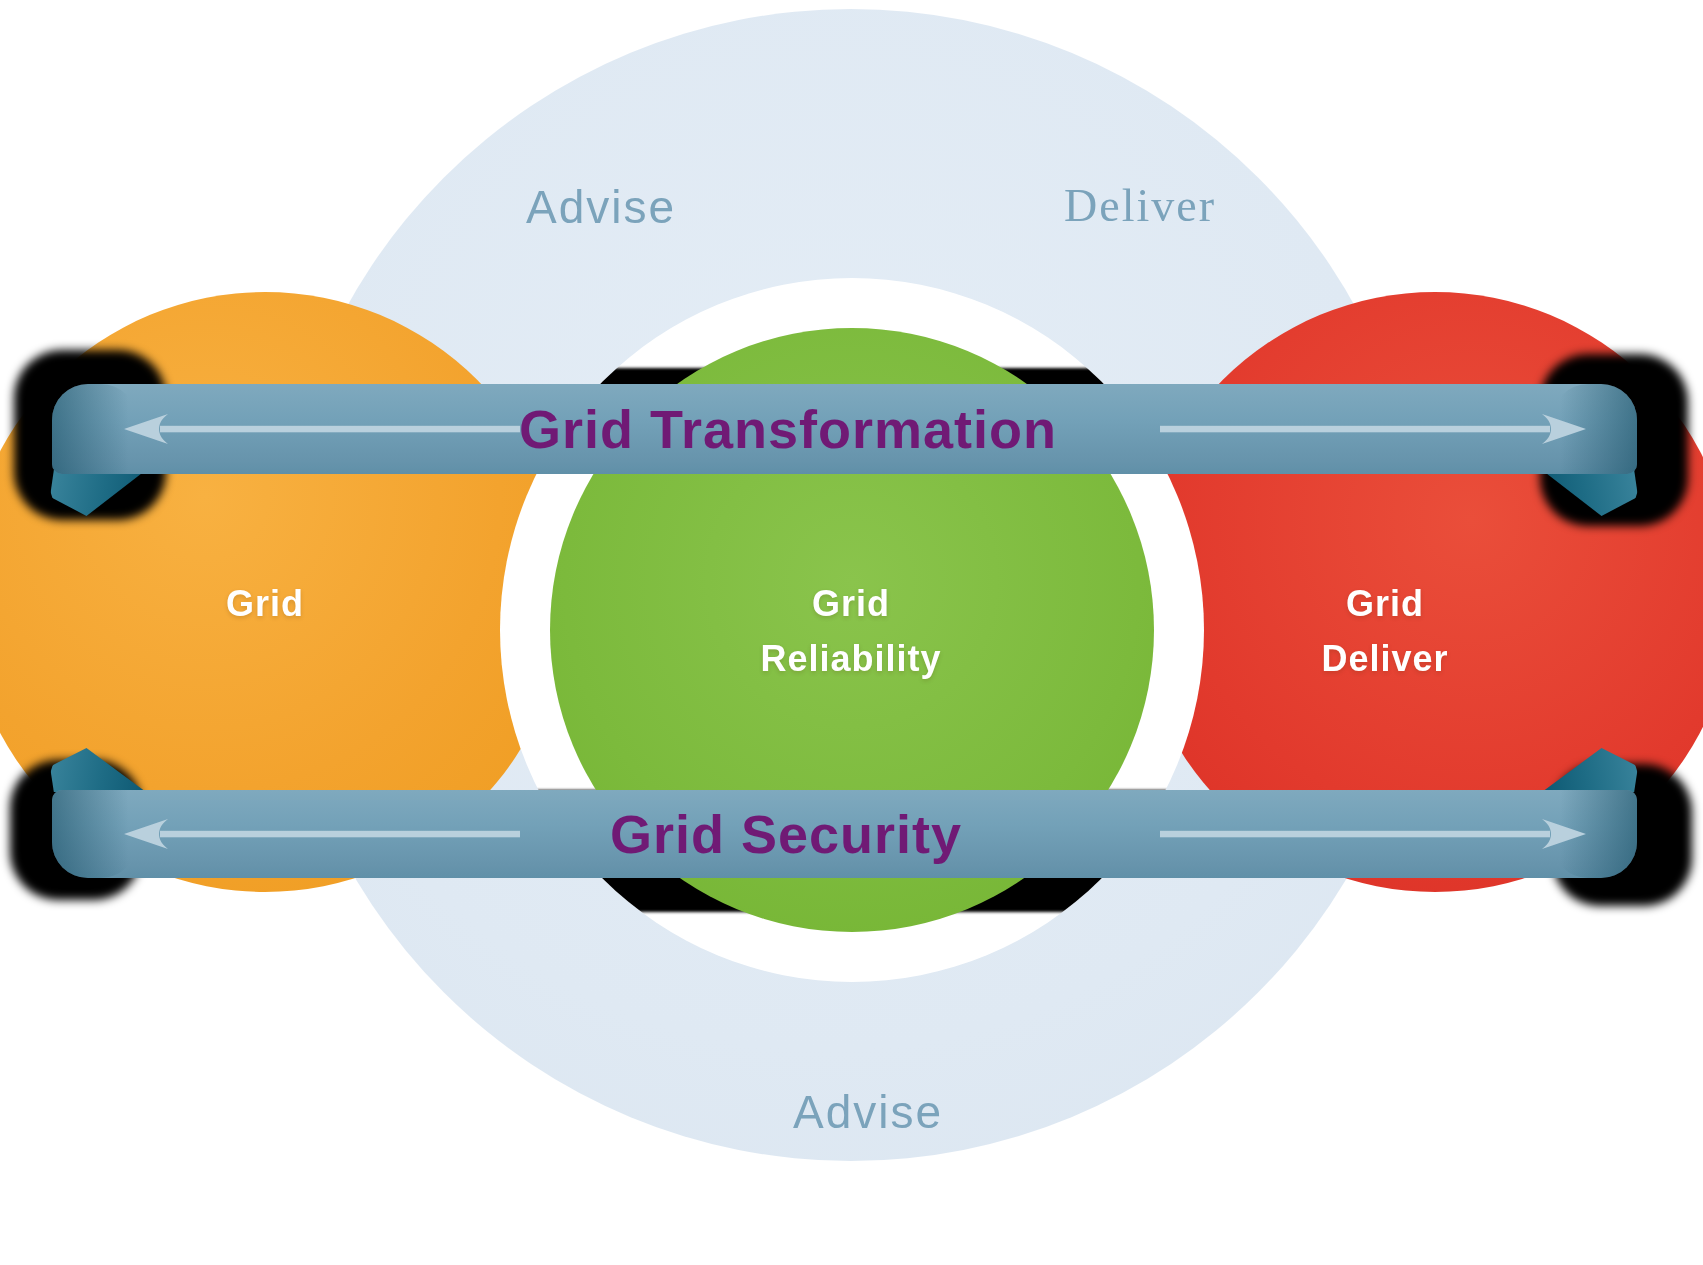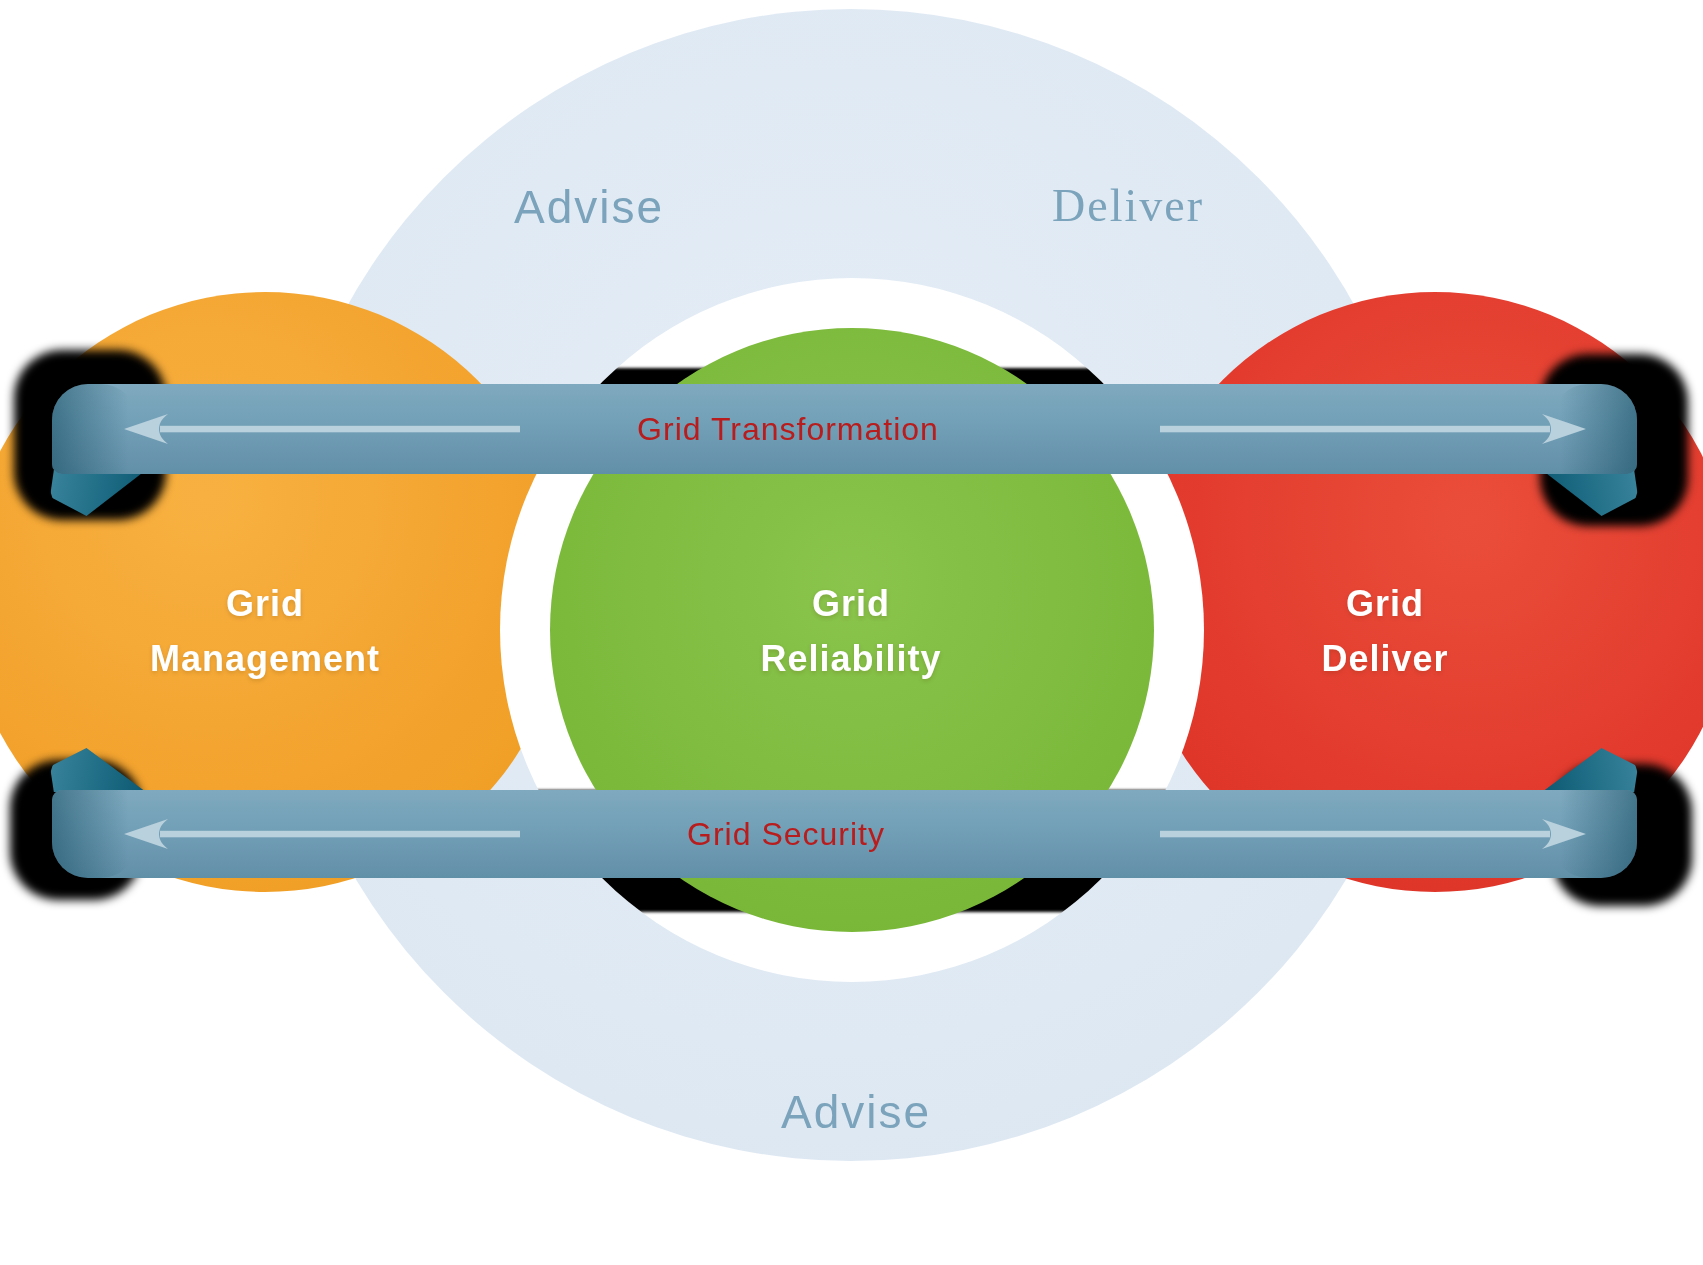"Advise" .ring-label { margin-left: none -> 12px }
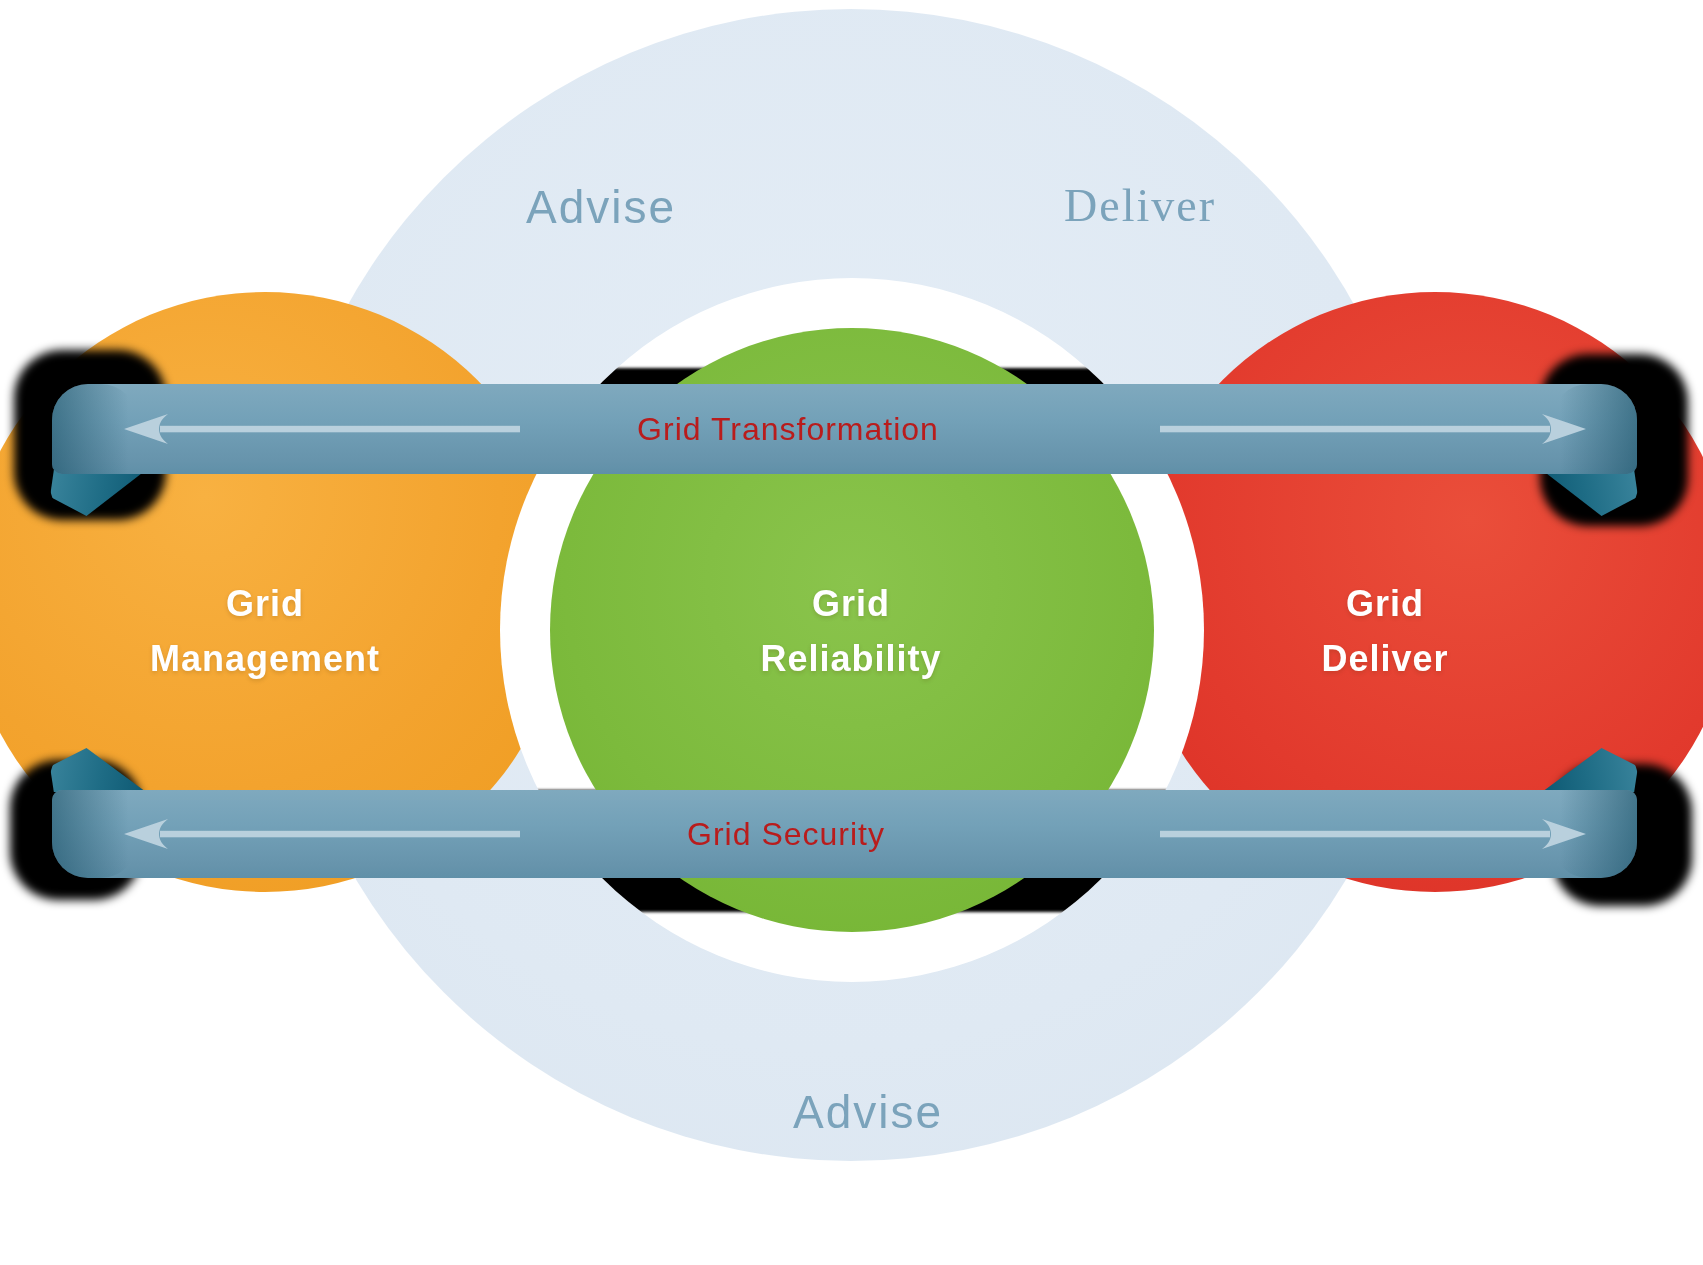"Grid Transformation" .ribbon-label { color: #b91c1c -> #701a75; font-size: 32px -> 54px; font-weight: normal -> bold }
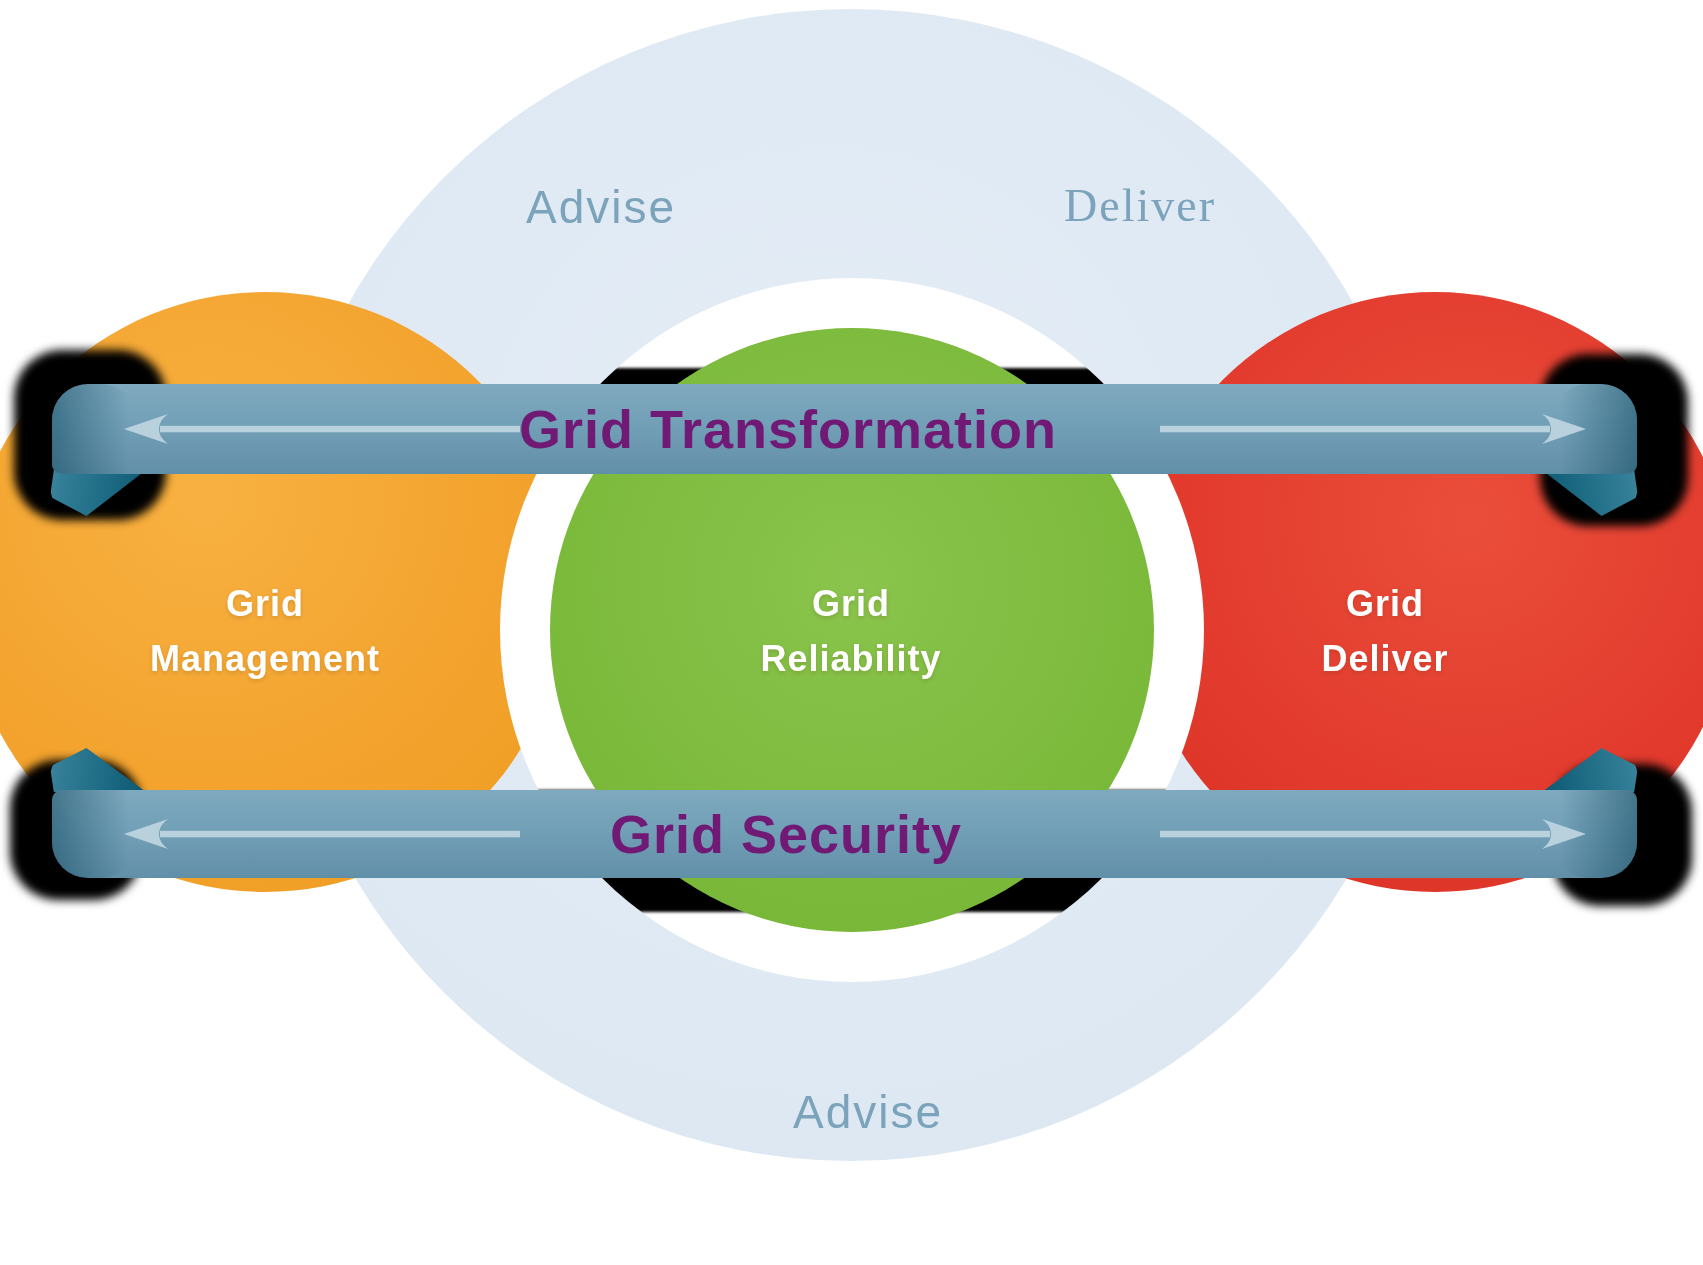"Management" span { html: <span>Management</span> -> none }
